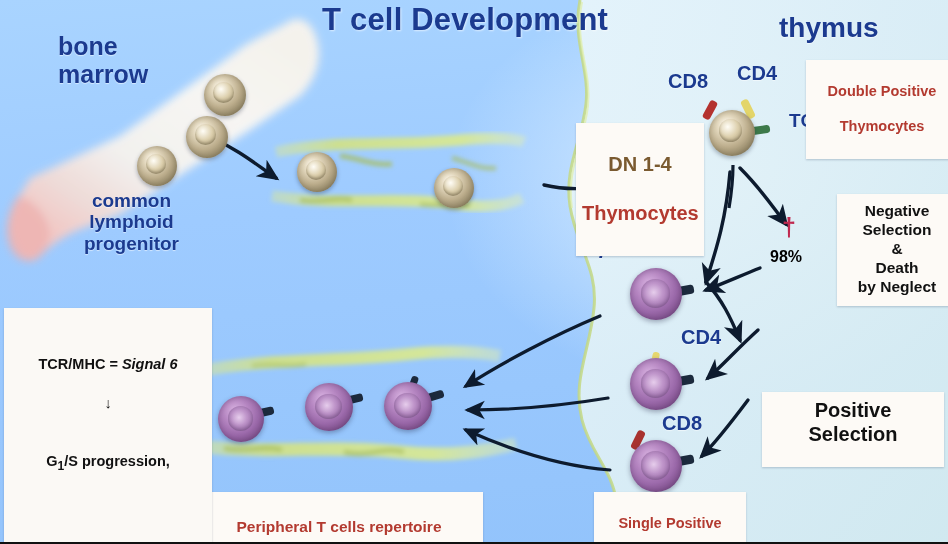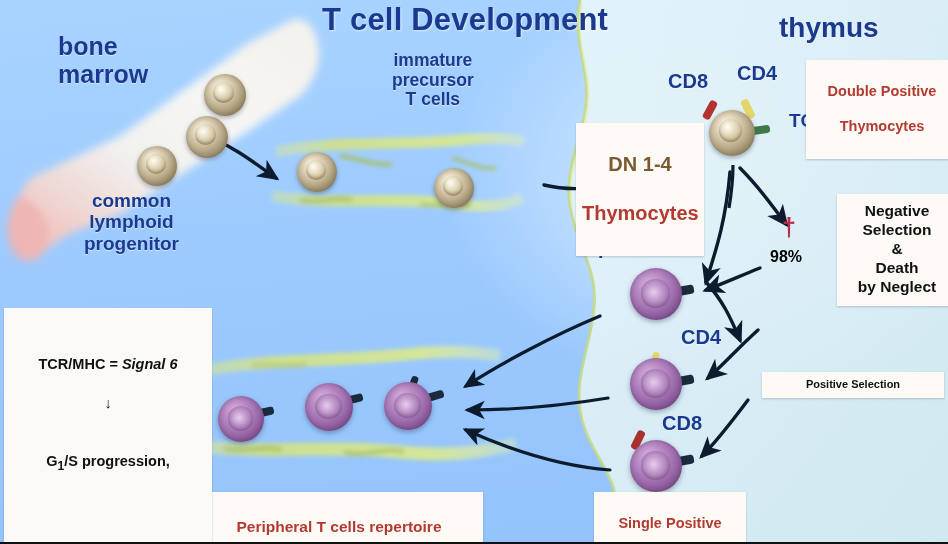"immature" div.lbl { html: <div>immature precursor T cells</div> -> none }
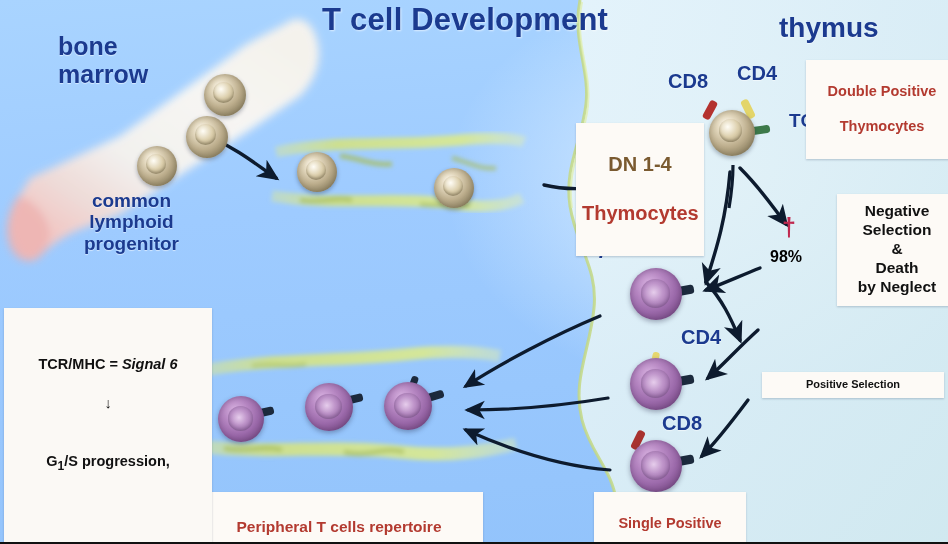"Positive Selection" div.box { font-size: 11px -> 20px; padding: 6px 6px 7px -> 6px 6px 20px; top: 372px -> 392px }
